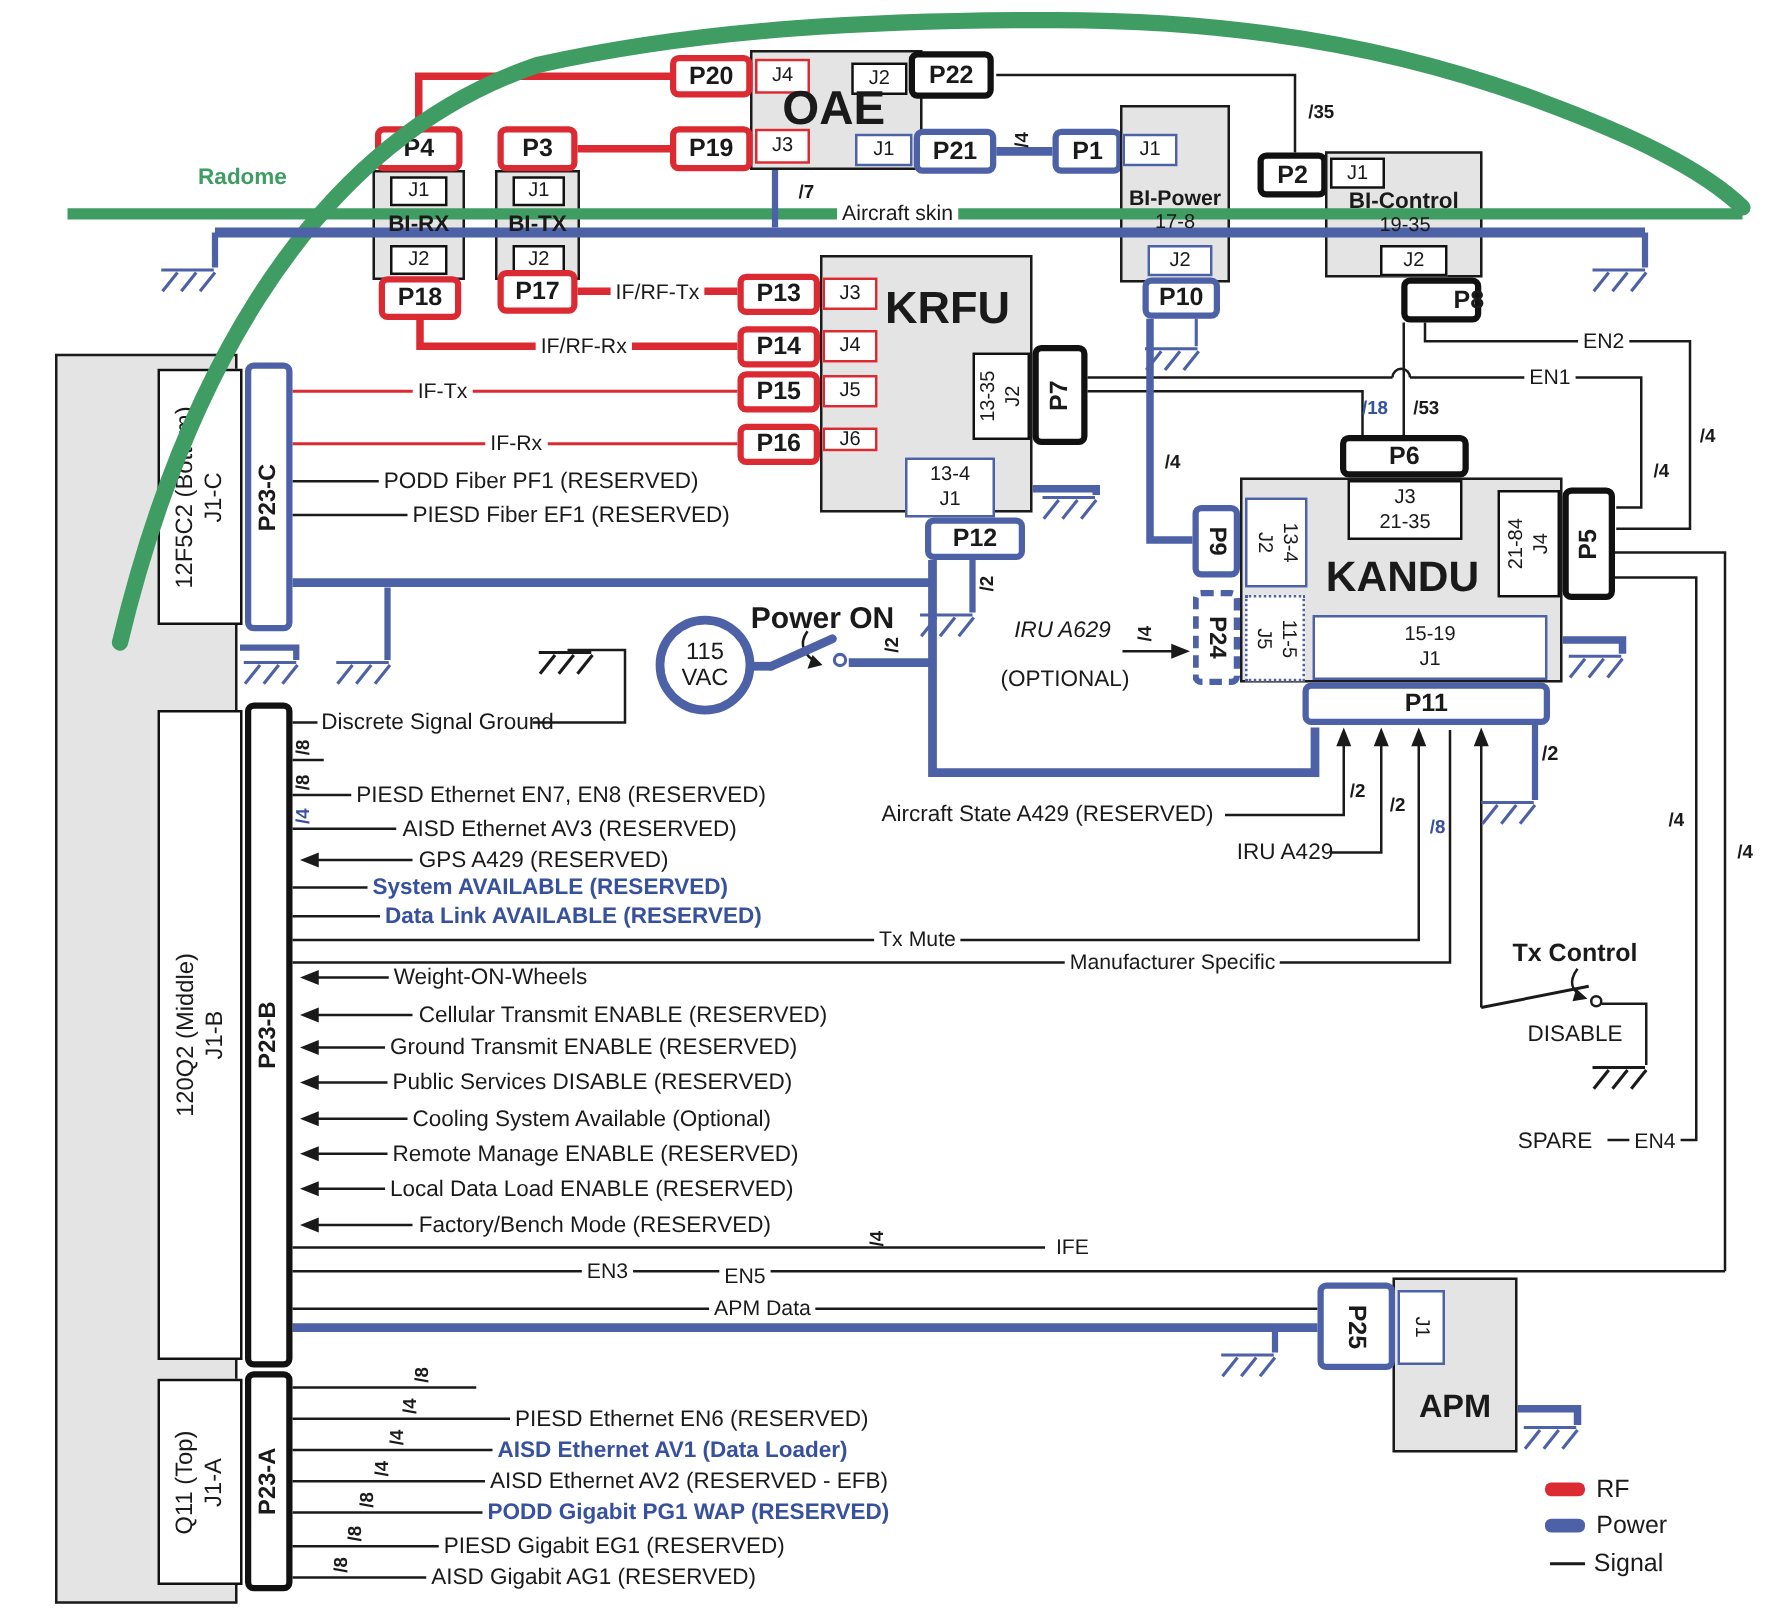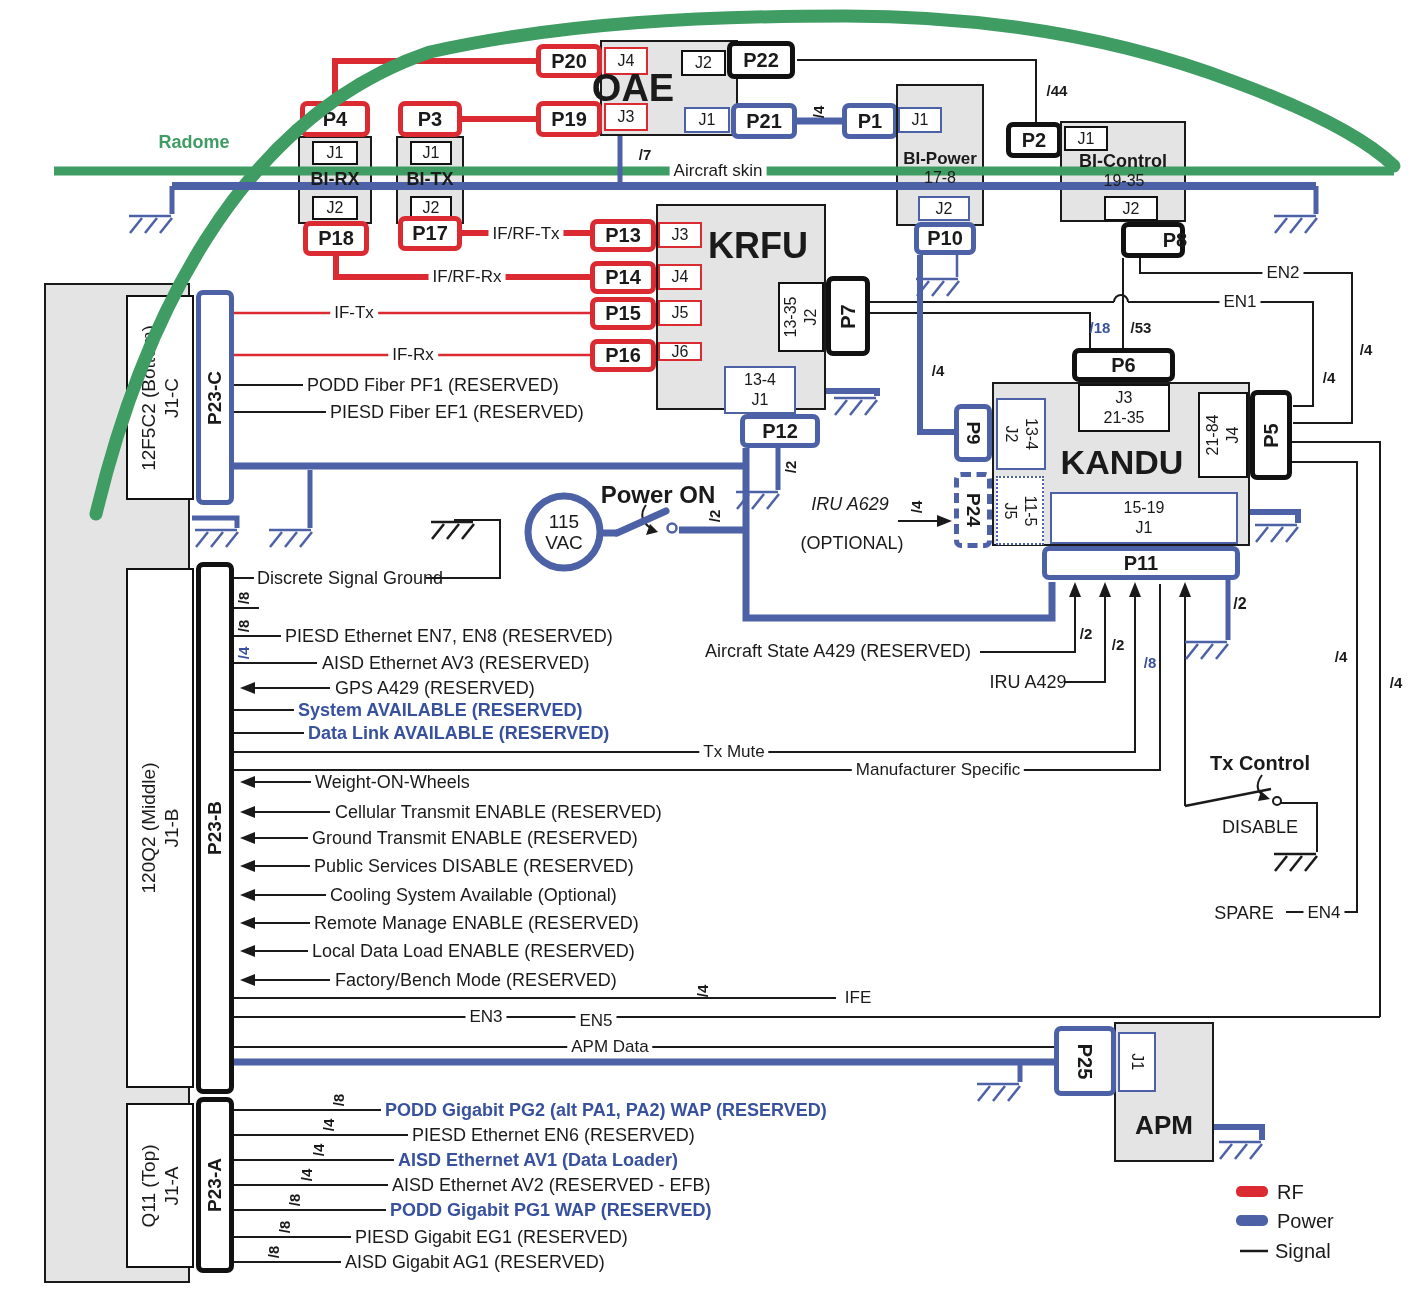"OAE" div.lbl { left: 633px -> 667px }
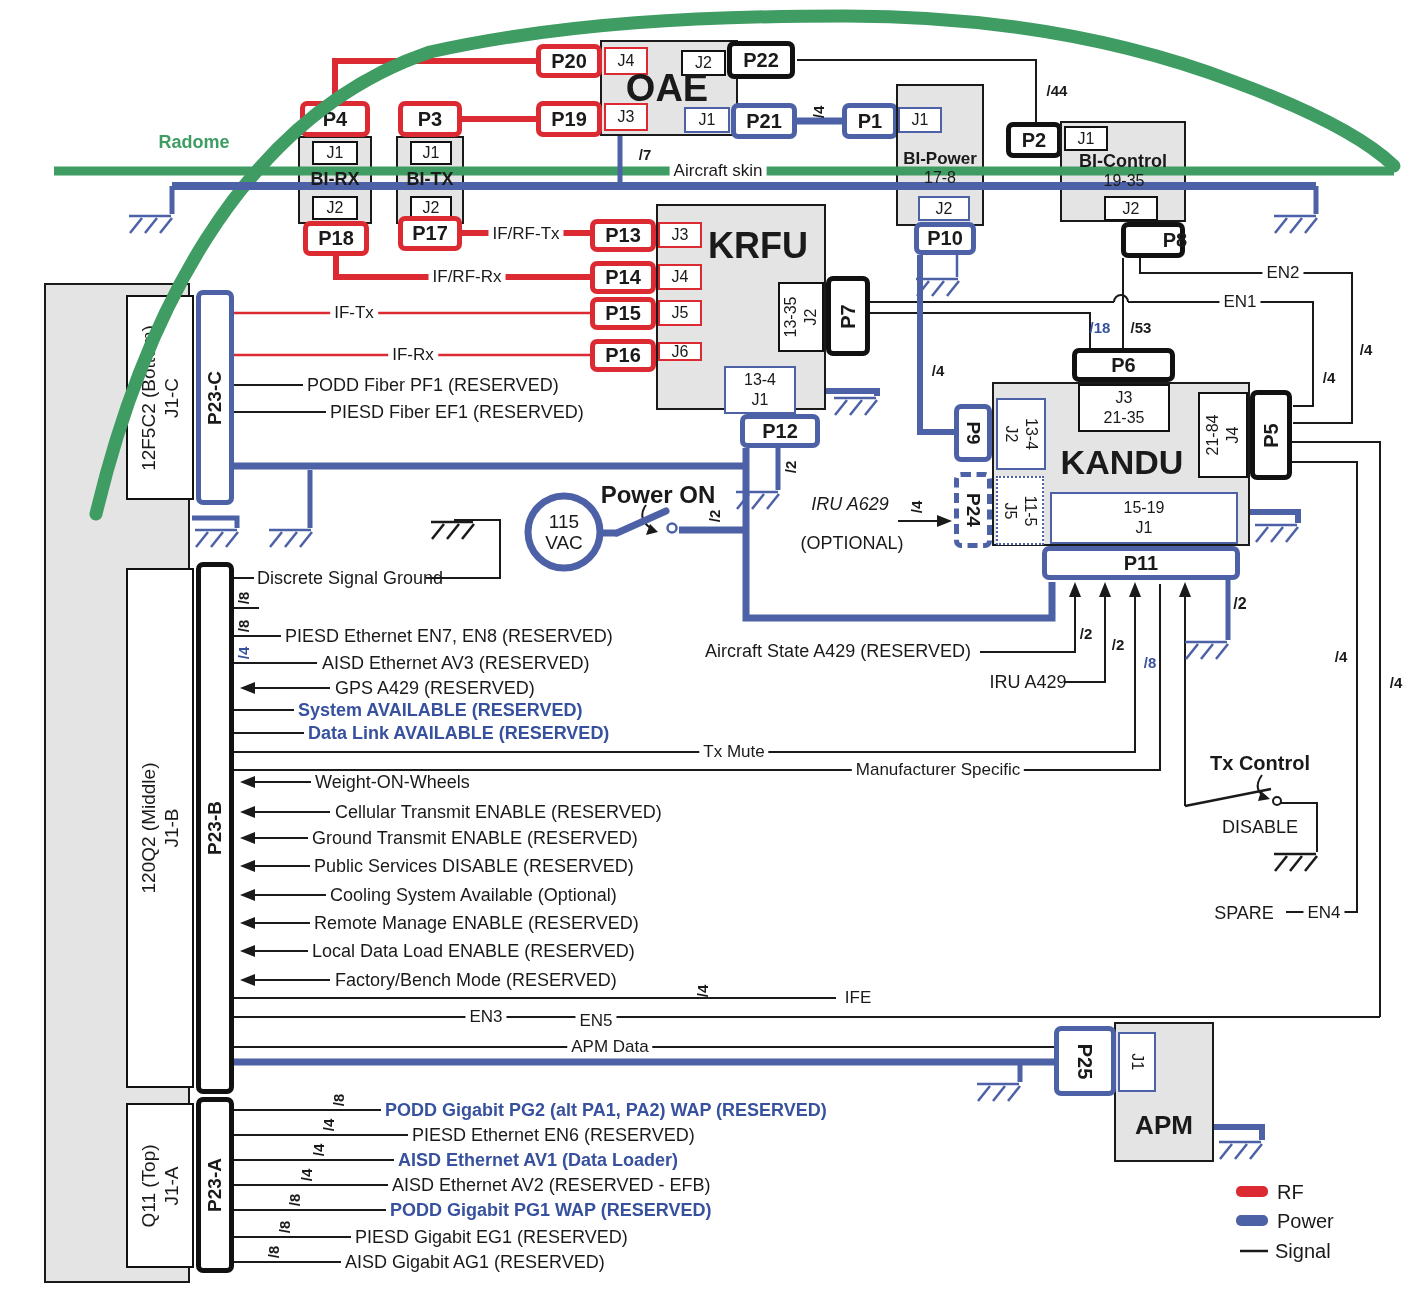"/44" div.lbl { text: /44 -> /35 }
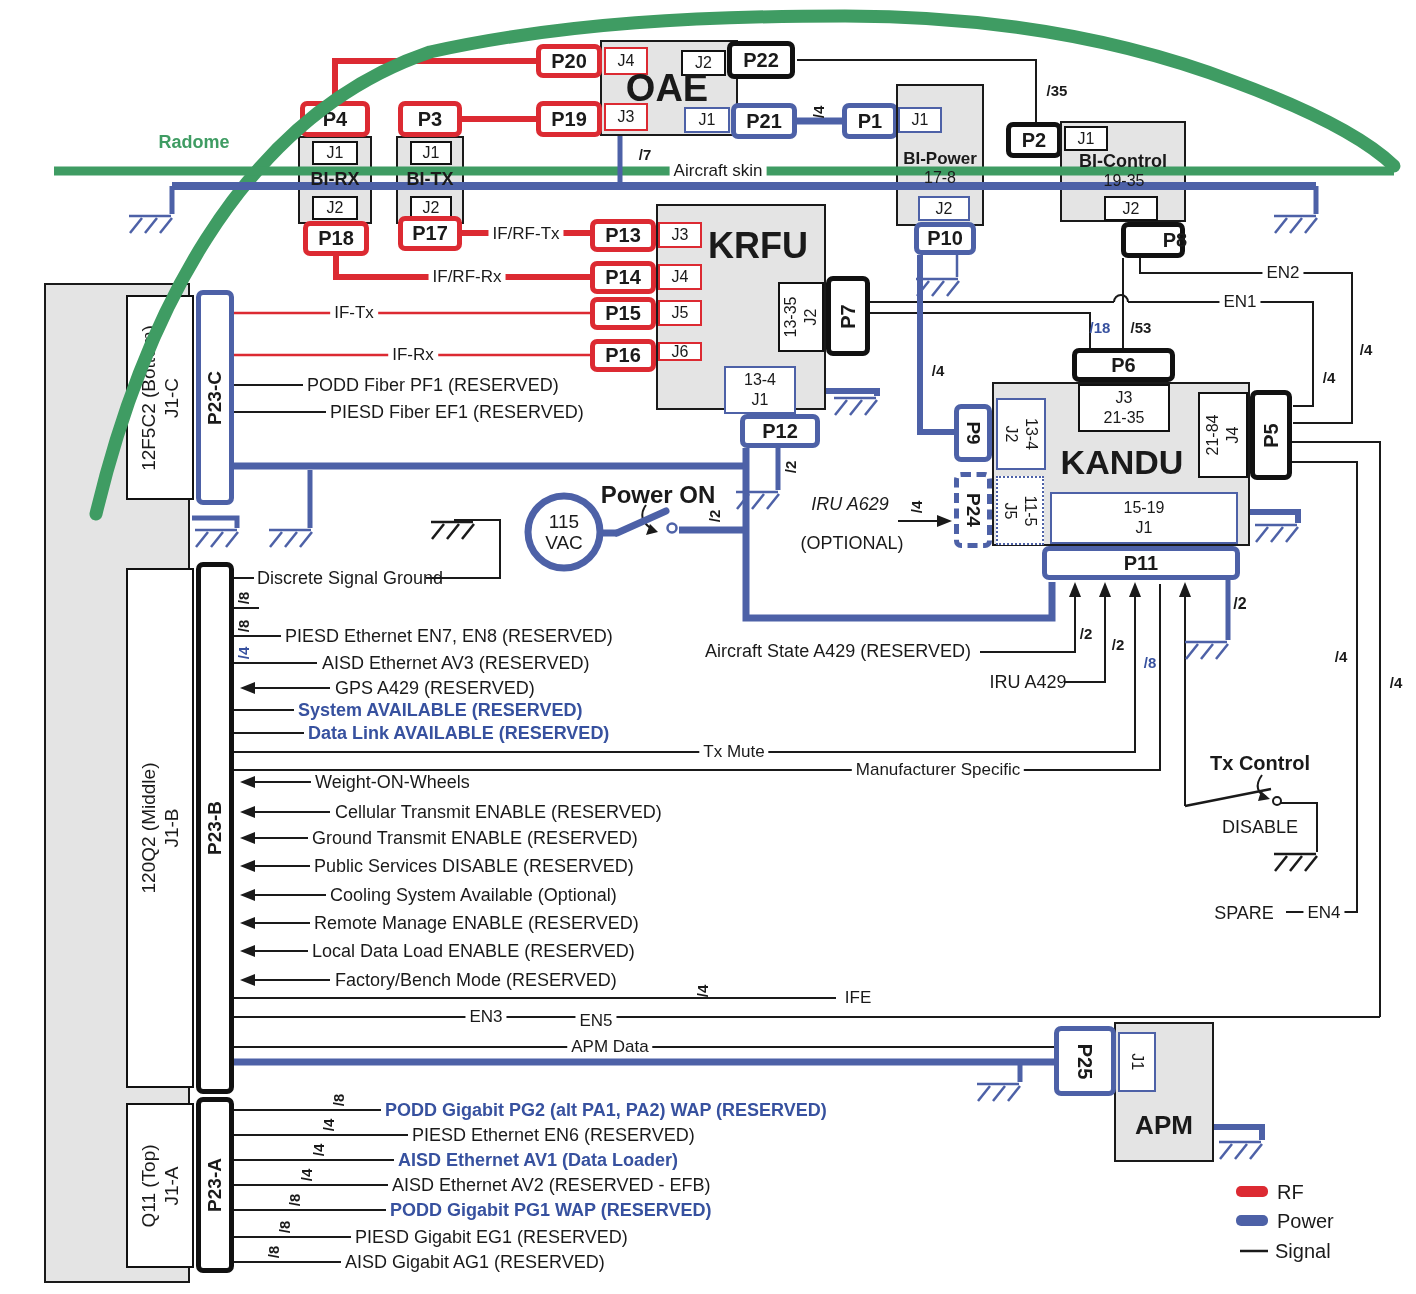"PODD Gigabit PG2 (alt PA1," div.sig { html: <div>PODD Gigabit PG2 (alt PA1, PA2) WAP (RESERVED)</div> -> none }
